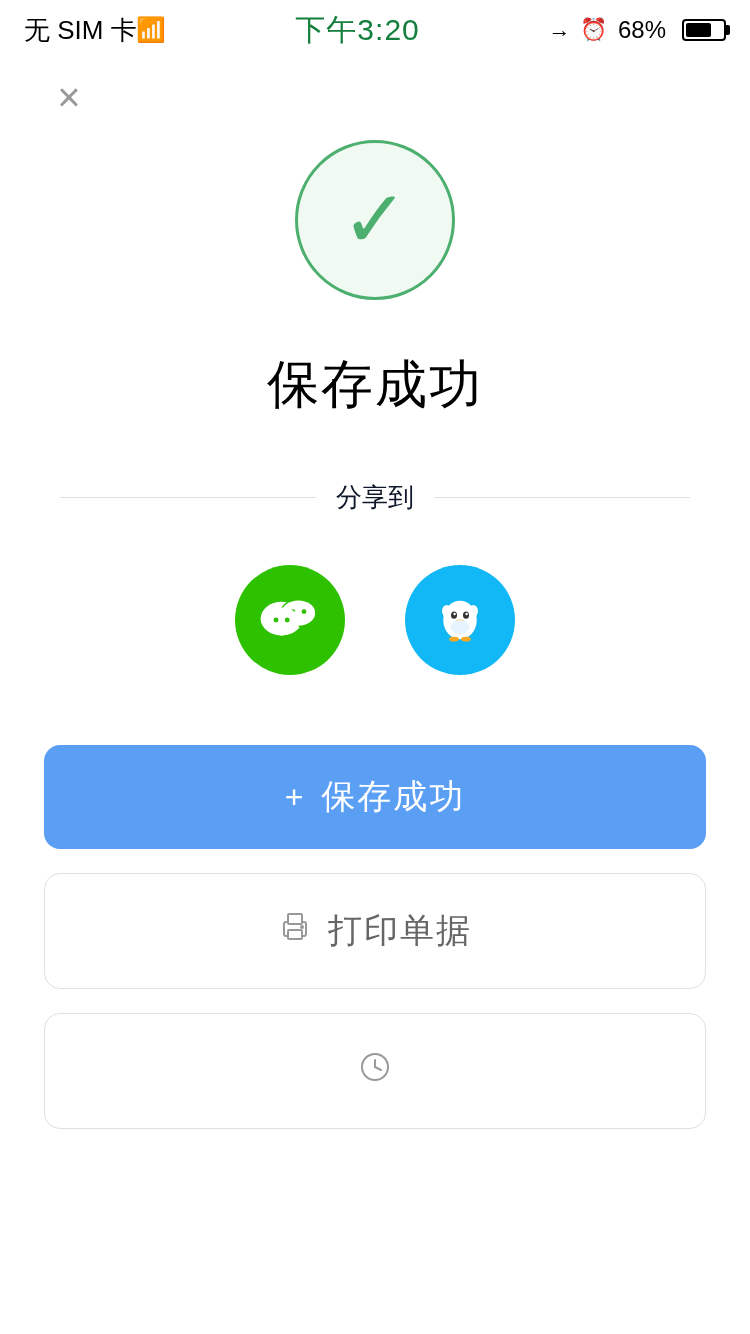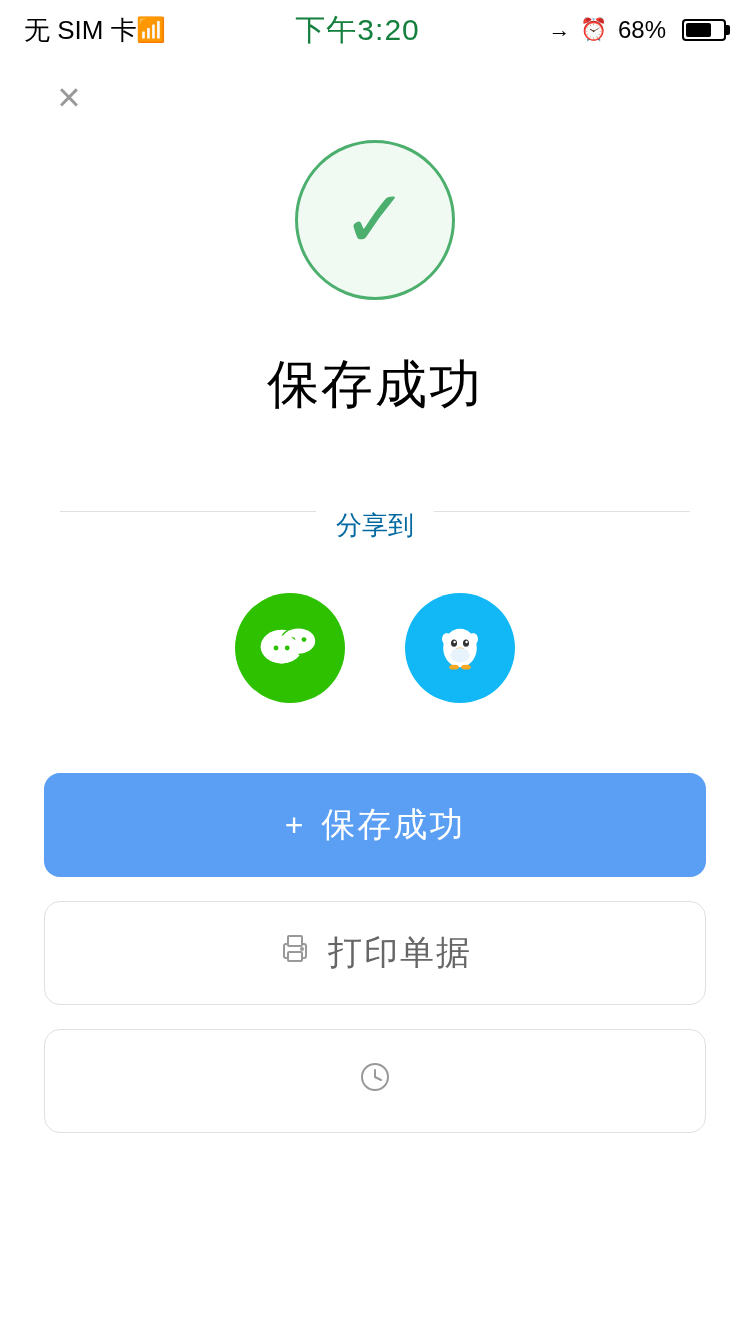"分享到" .divider-text { color: #0369a1 -> #0f172a; margin-top: 28px -> none }
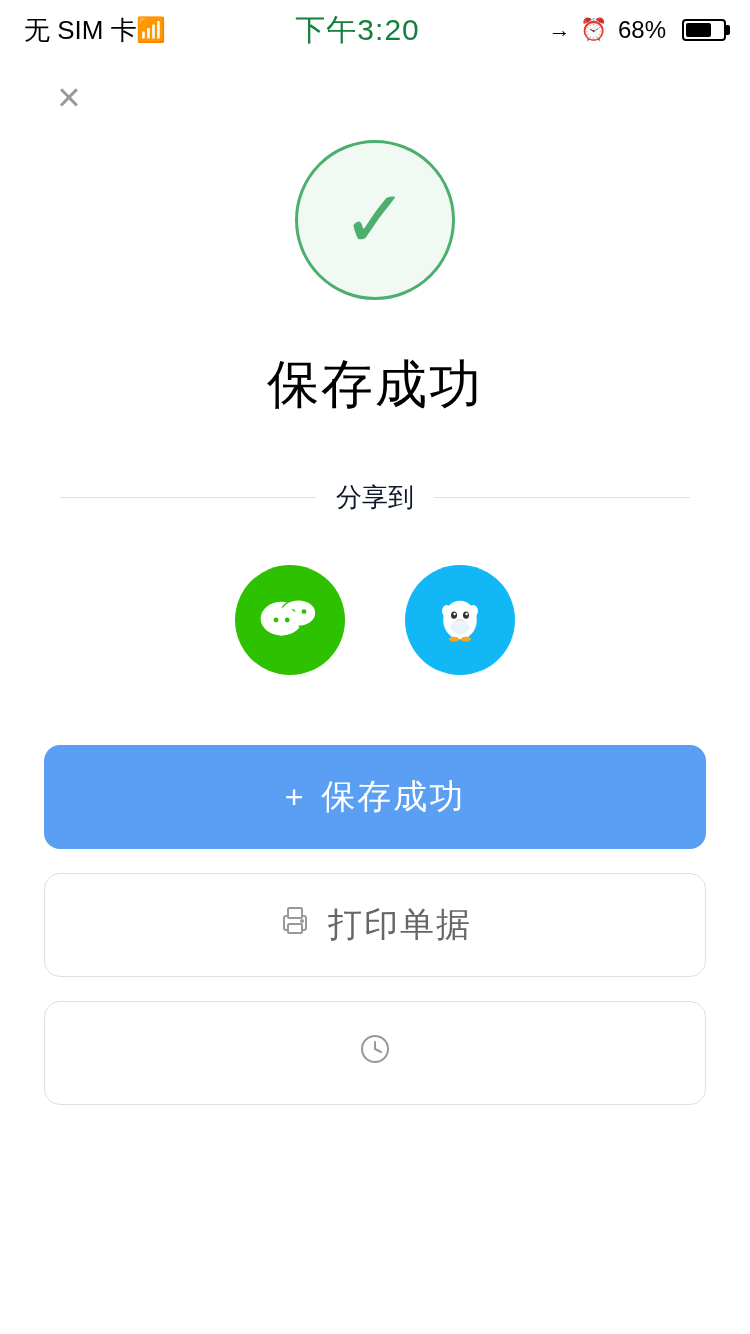"打印单据" .btn-secondary { height: 104px -> 116px }
